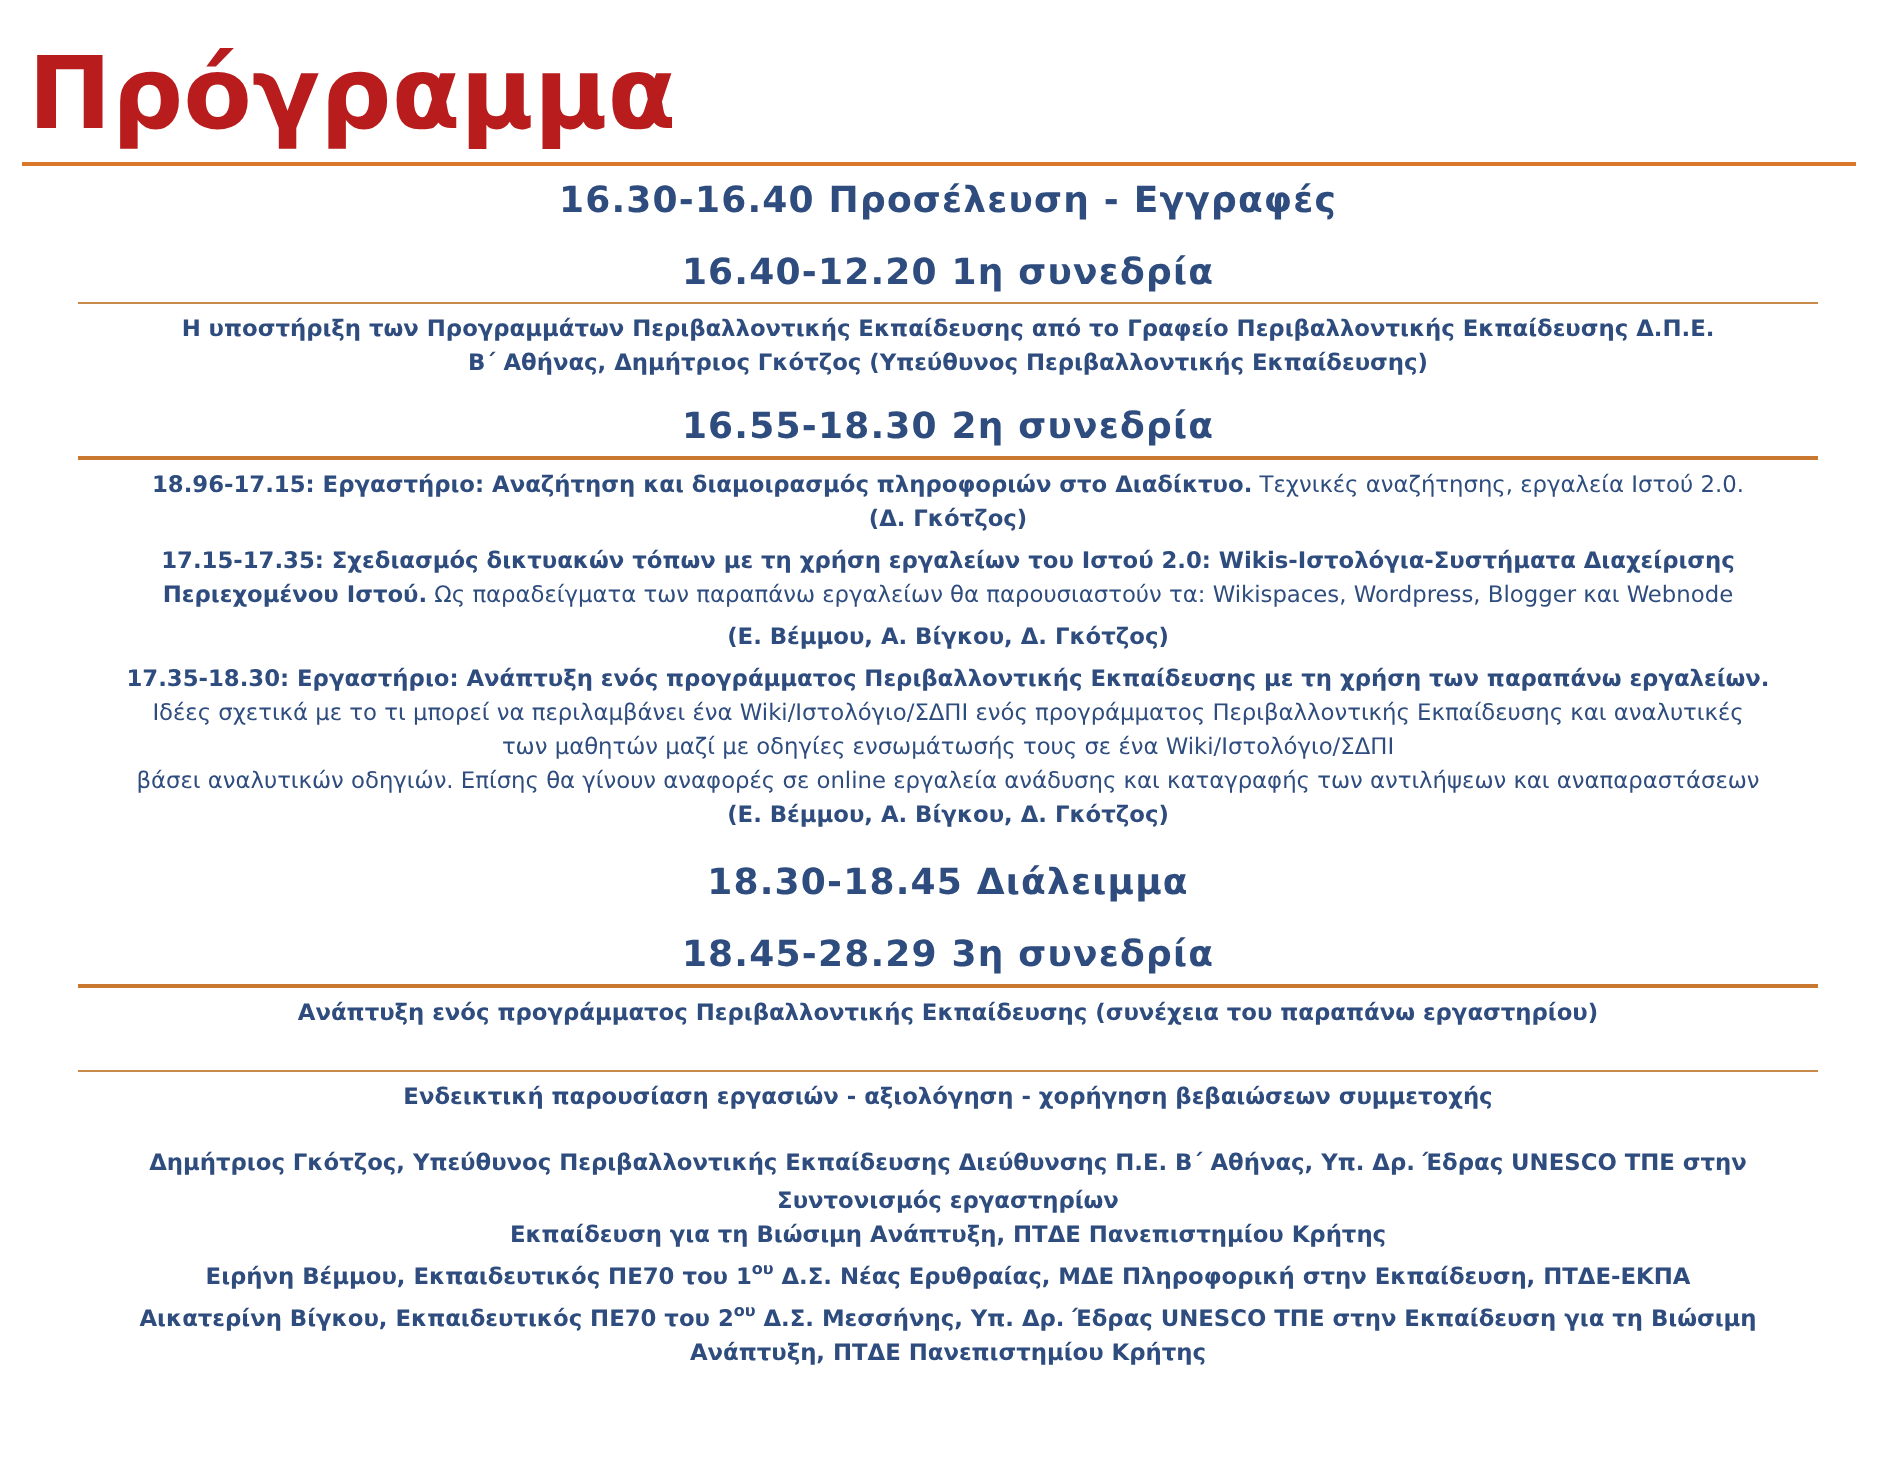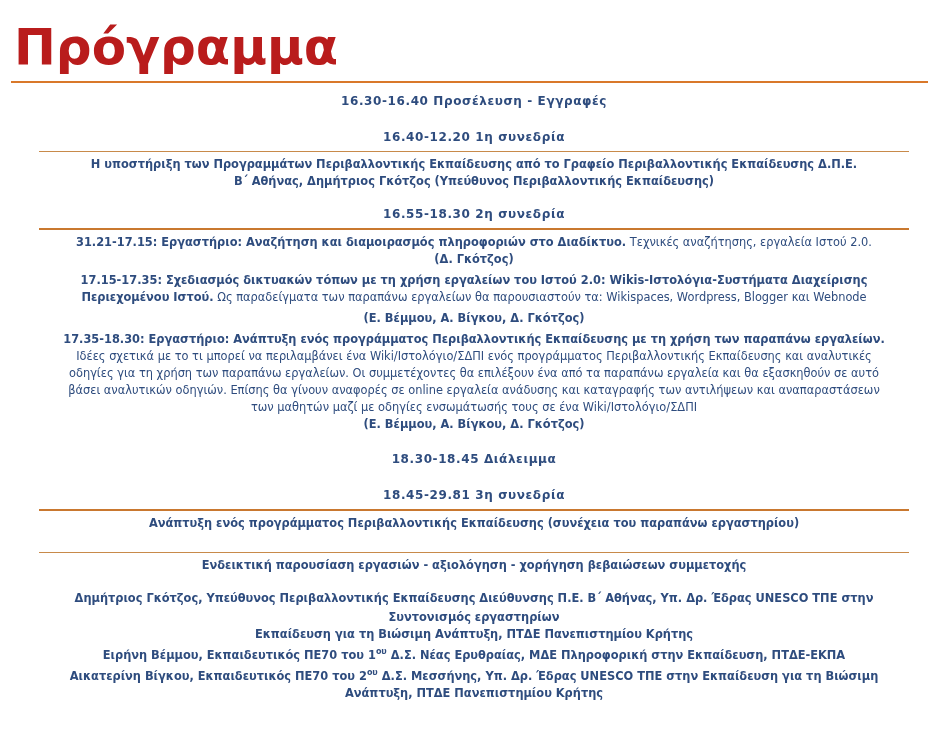"16.30-16.40 Προσέλευση - Εγγραφές" .sec-head { font-size: 12px -> 18px }
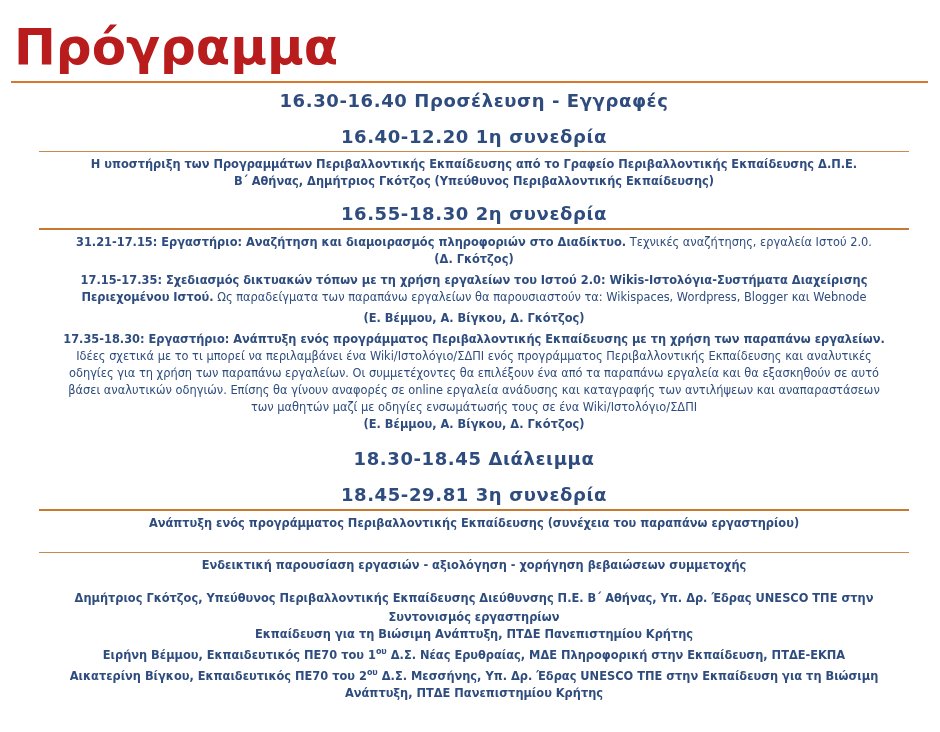"31.21-17.15: Εργαστήριο: Αναζήτηση και" b { text: 31.21-17.15 -> 18.96-17.15 }
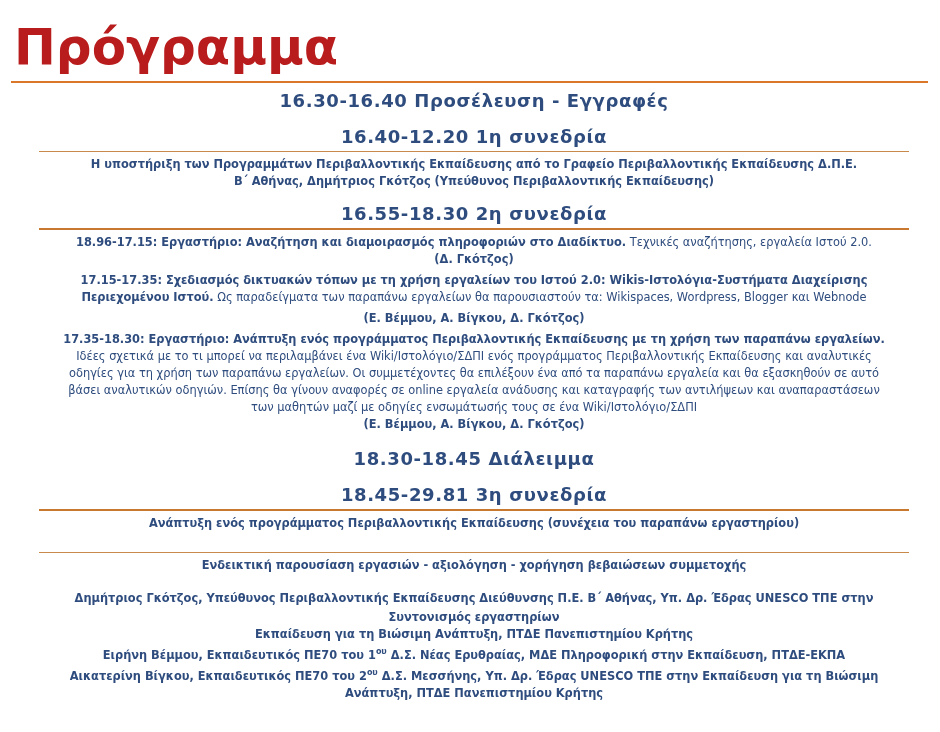"οδηγίες για τη χρήση των" div.item { html: <div>οδηγίες για τη χρήση των παραπάνω εργαλείων. Οι συμμετέχοντες θα επιλέξουν ένα από τα παραπάνω εργαλεία και θα εξασκηθούν σε αυτό</div> -> none }
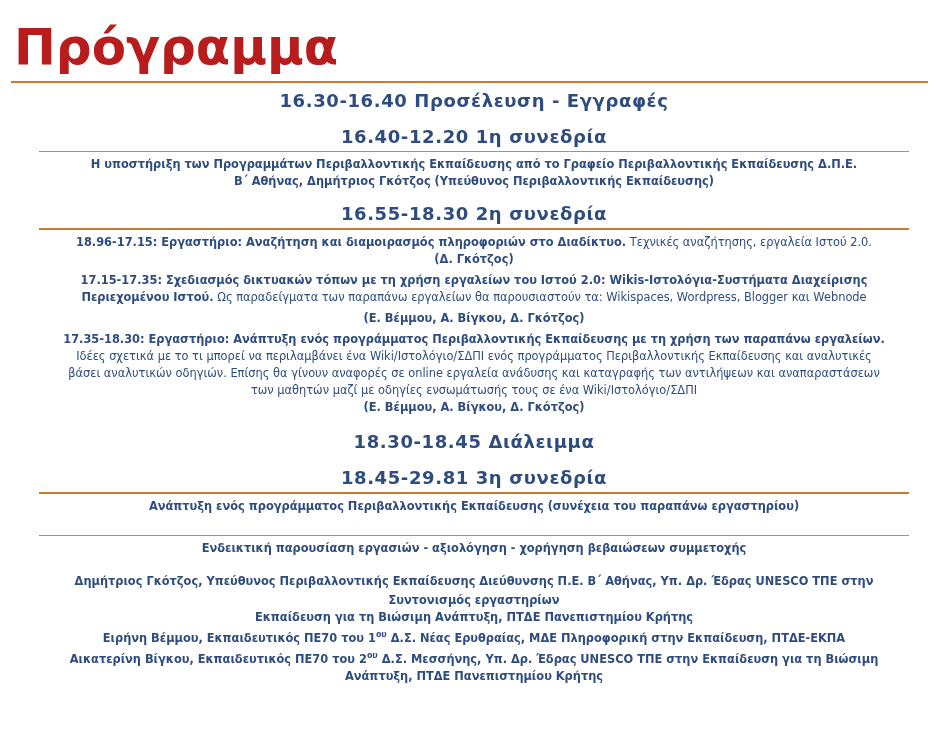"βάσει αναλυτικών οδηγιών. Επίσης θα" div.item { order: before "των μαθητών μαζί με οδηγίες" -> after "των μαθητών μαζί με οδηγίες" }
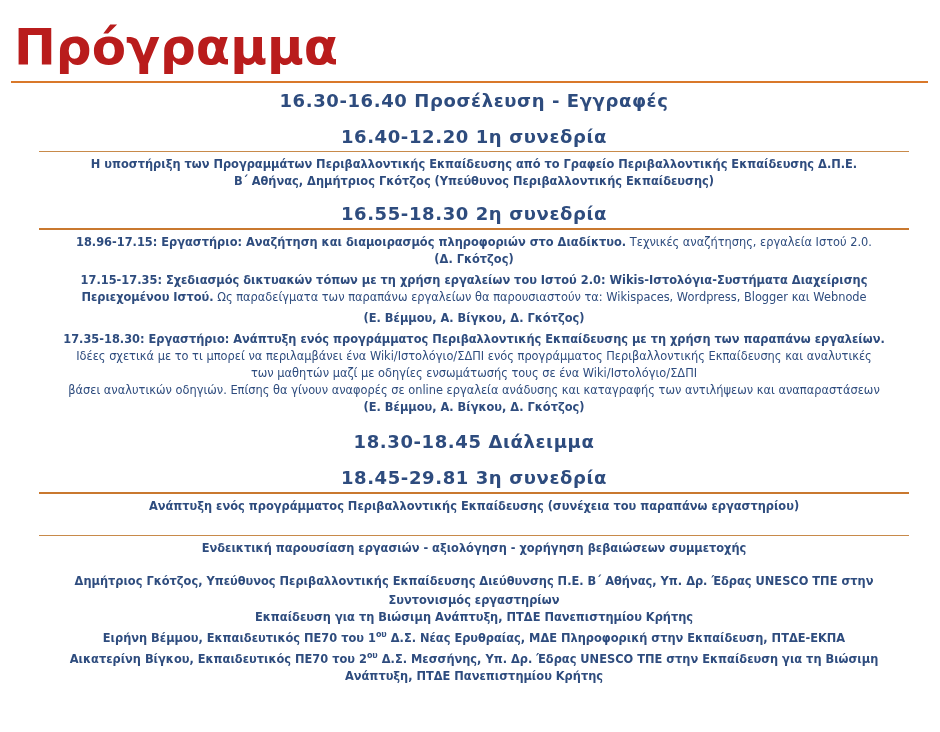"18.45-29.81 3η συνεδρία" div.sec-head { text: 18.45-29.81 -> 18.45-28.29 }
